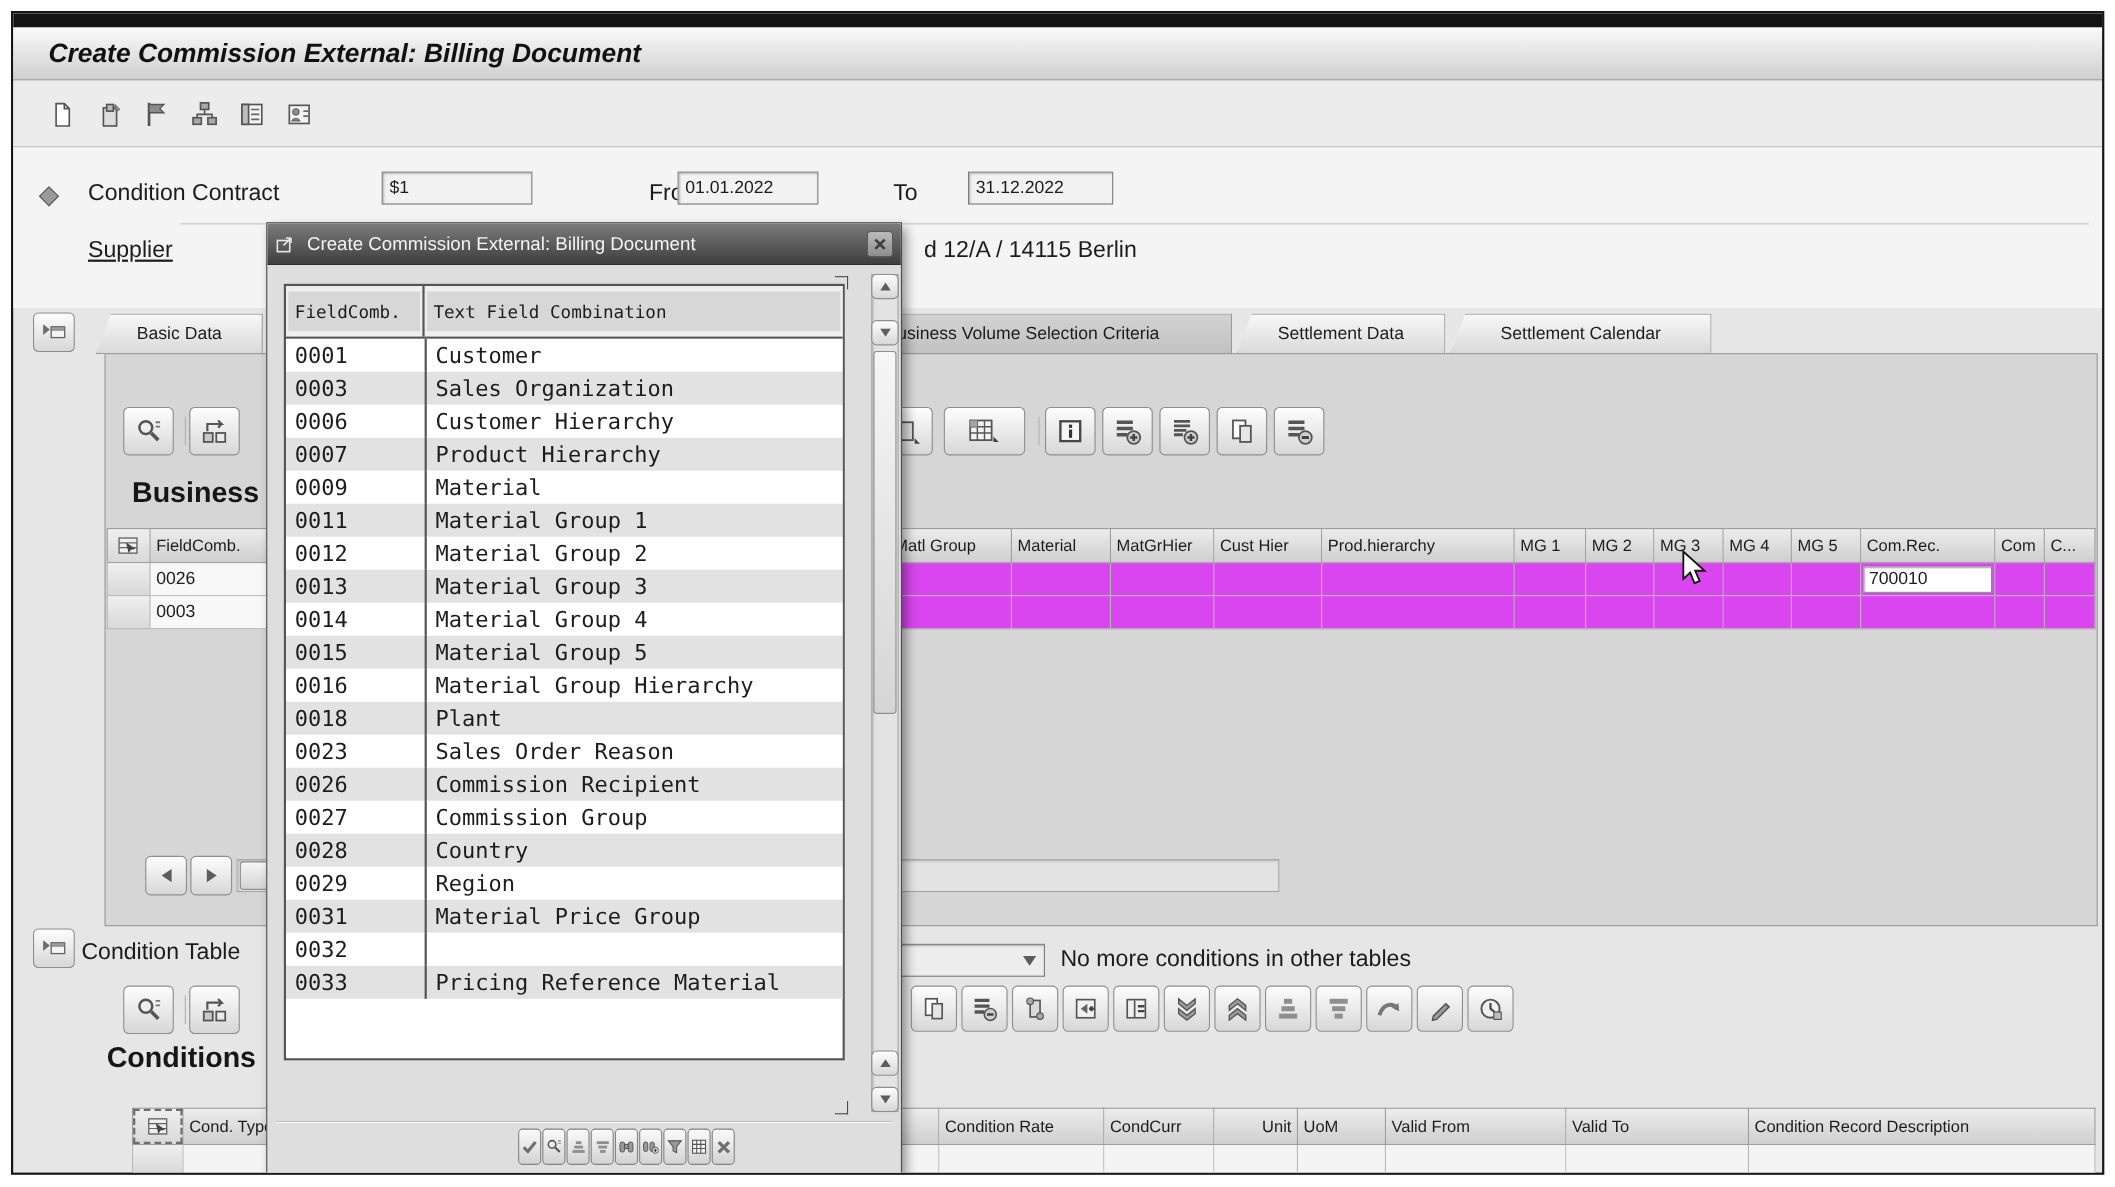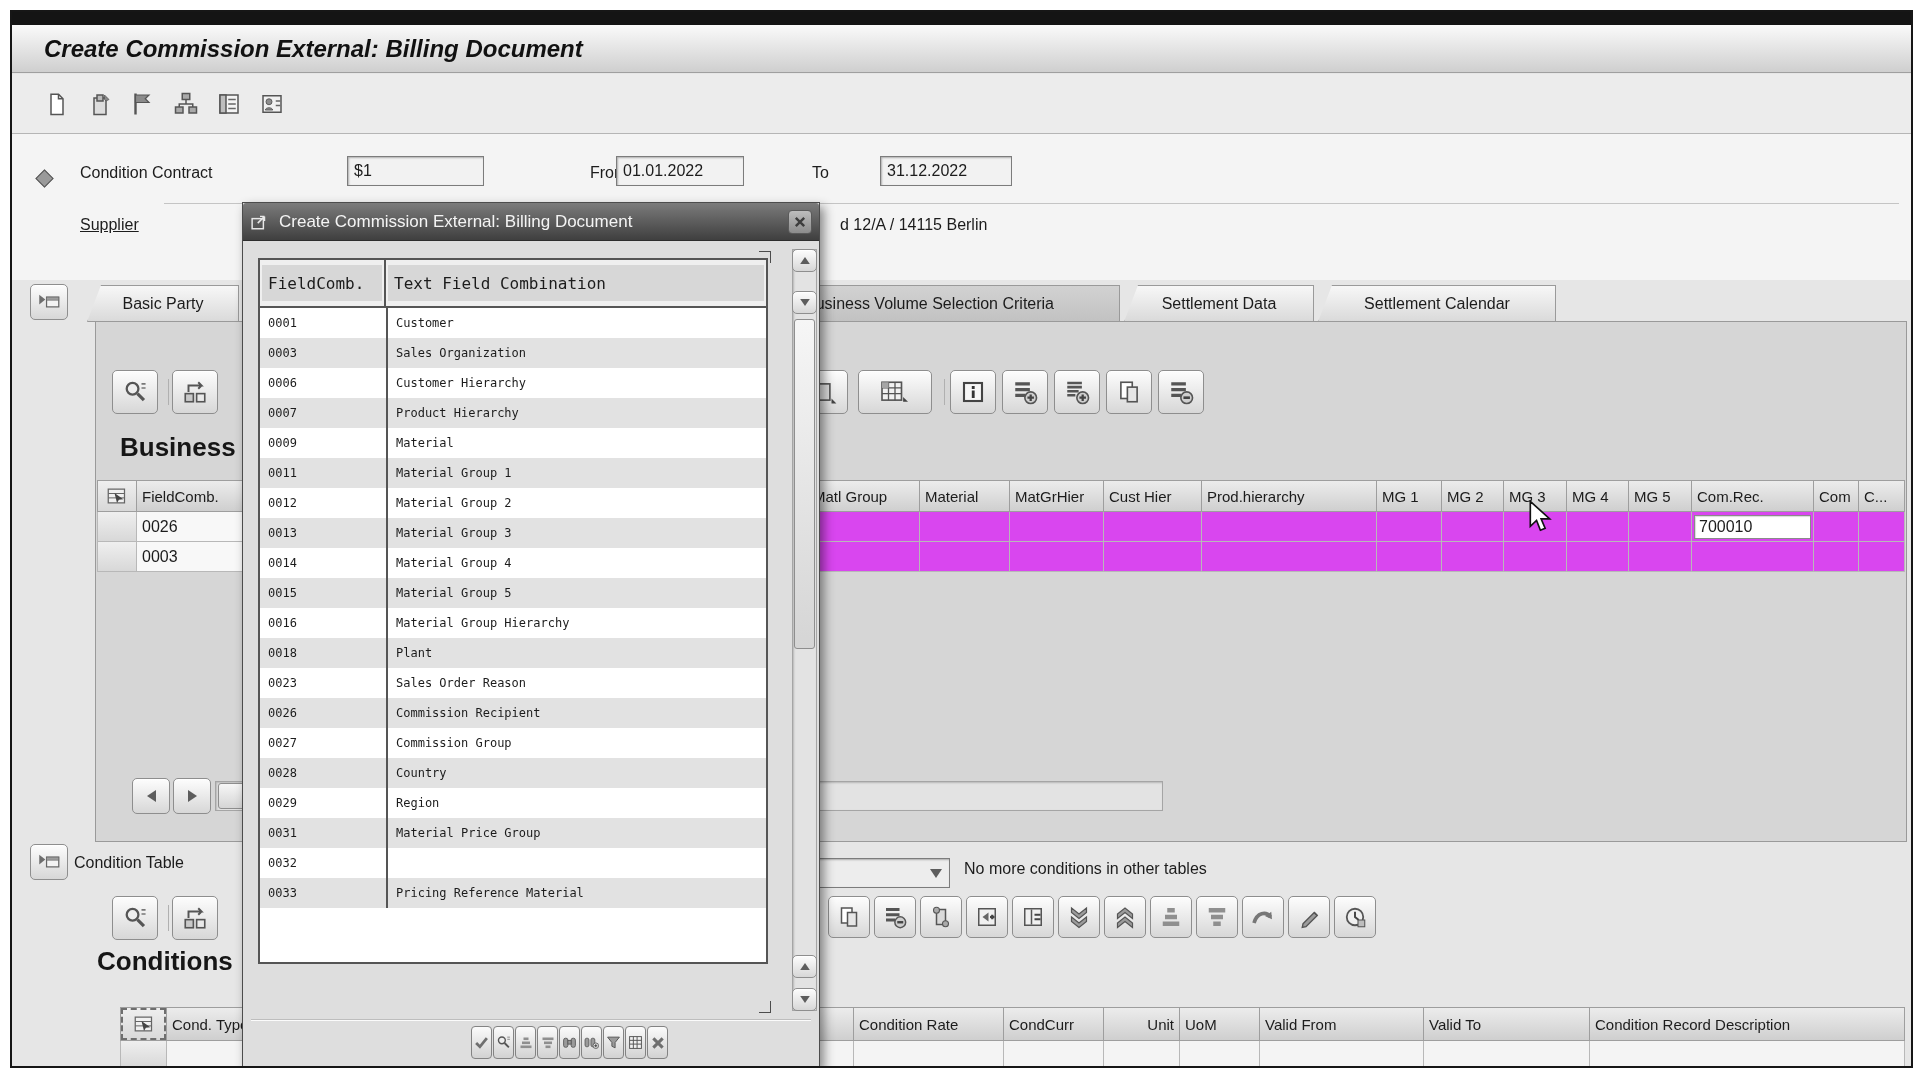"Condition Contract" .lbl { font-size: 16px -> 21px }
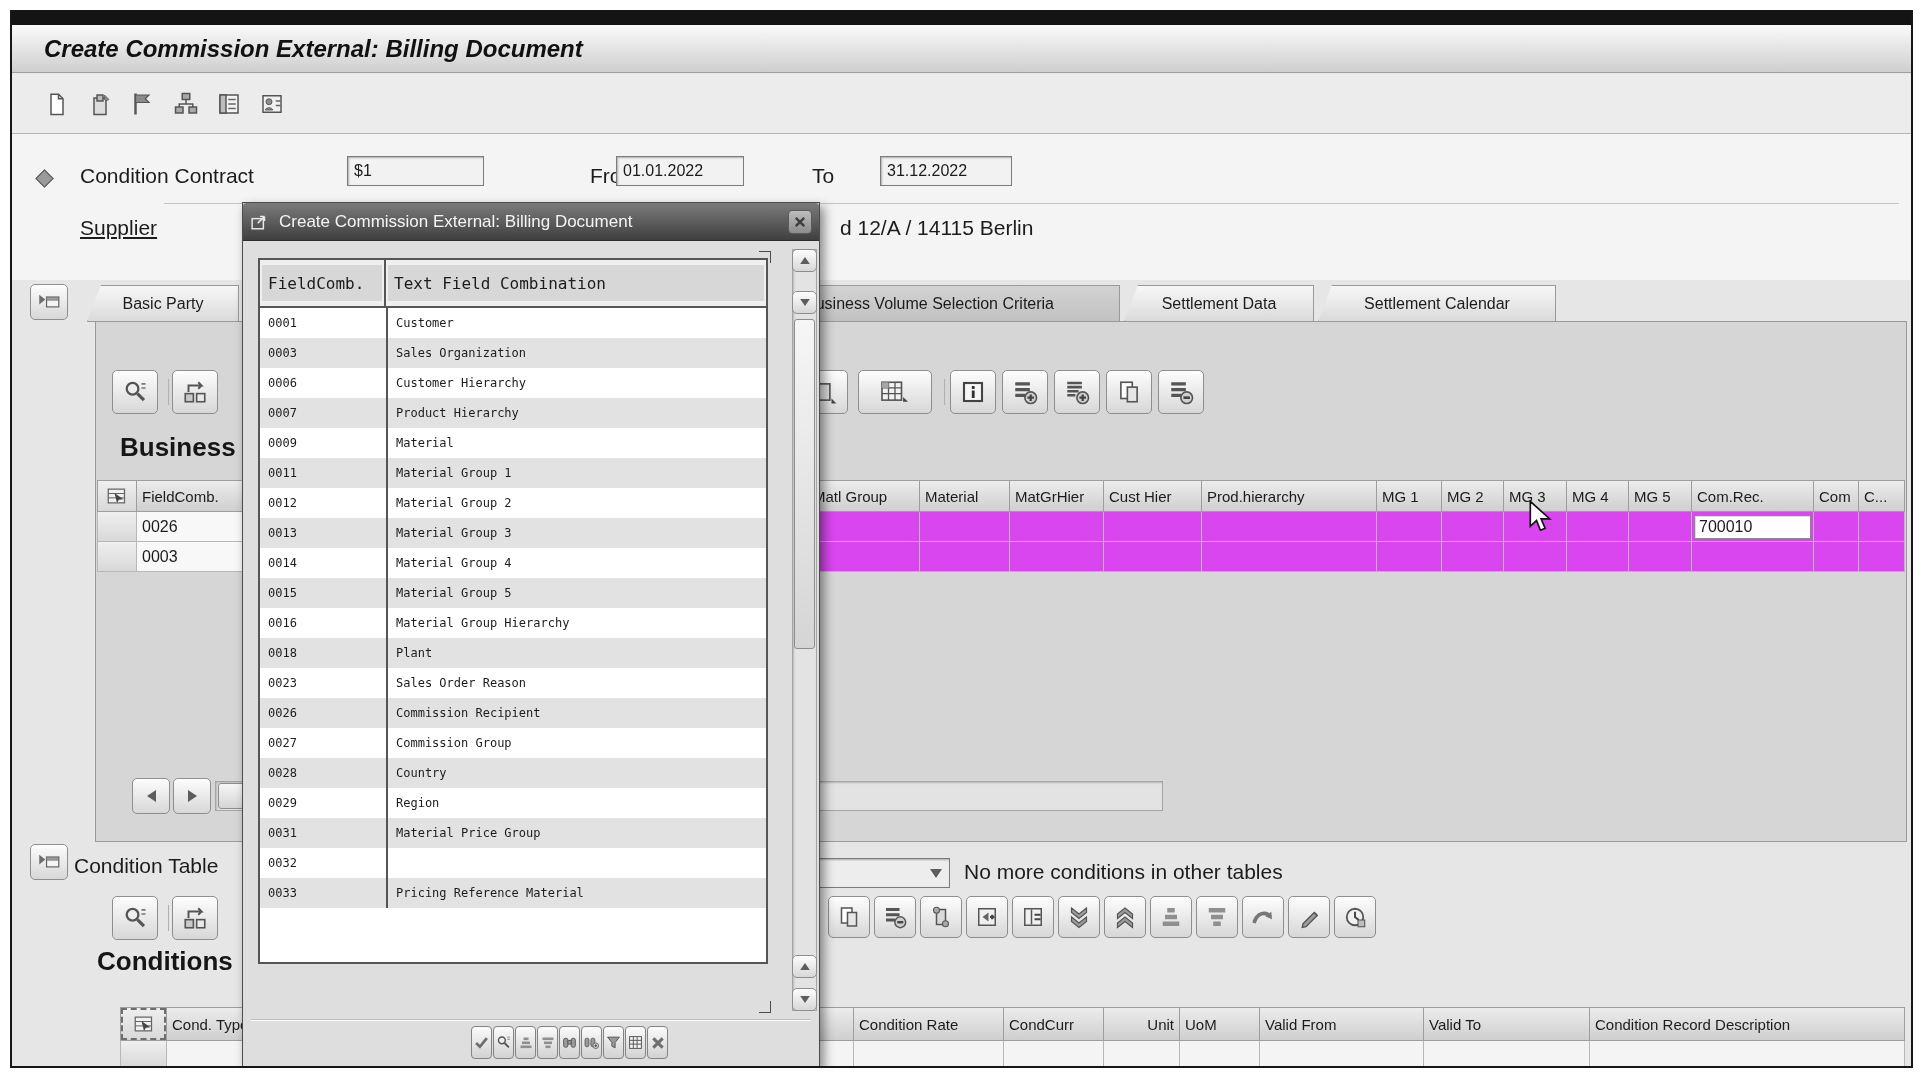"Basic Party" span { text: Party -> Data }
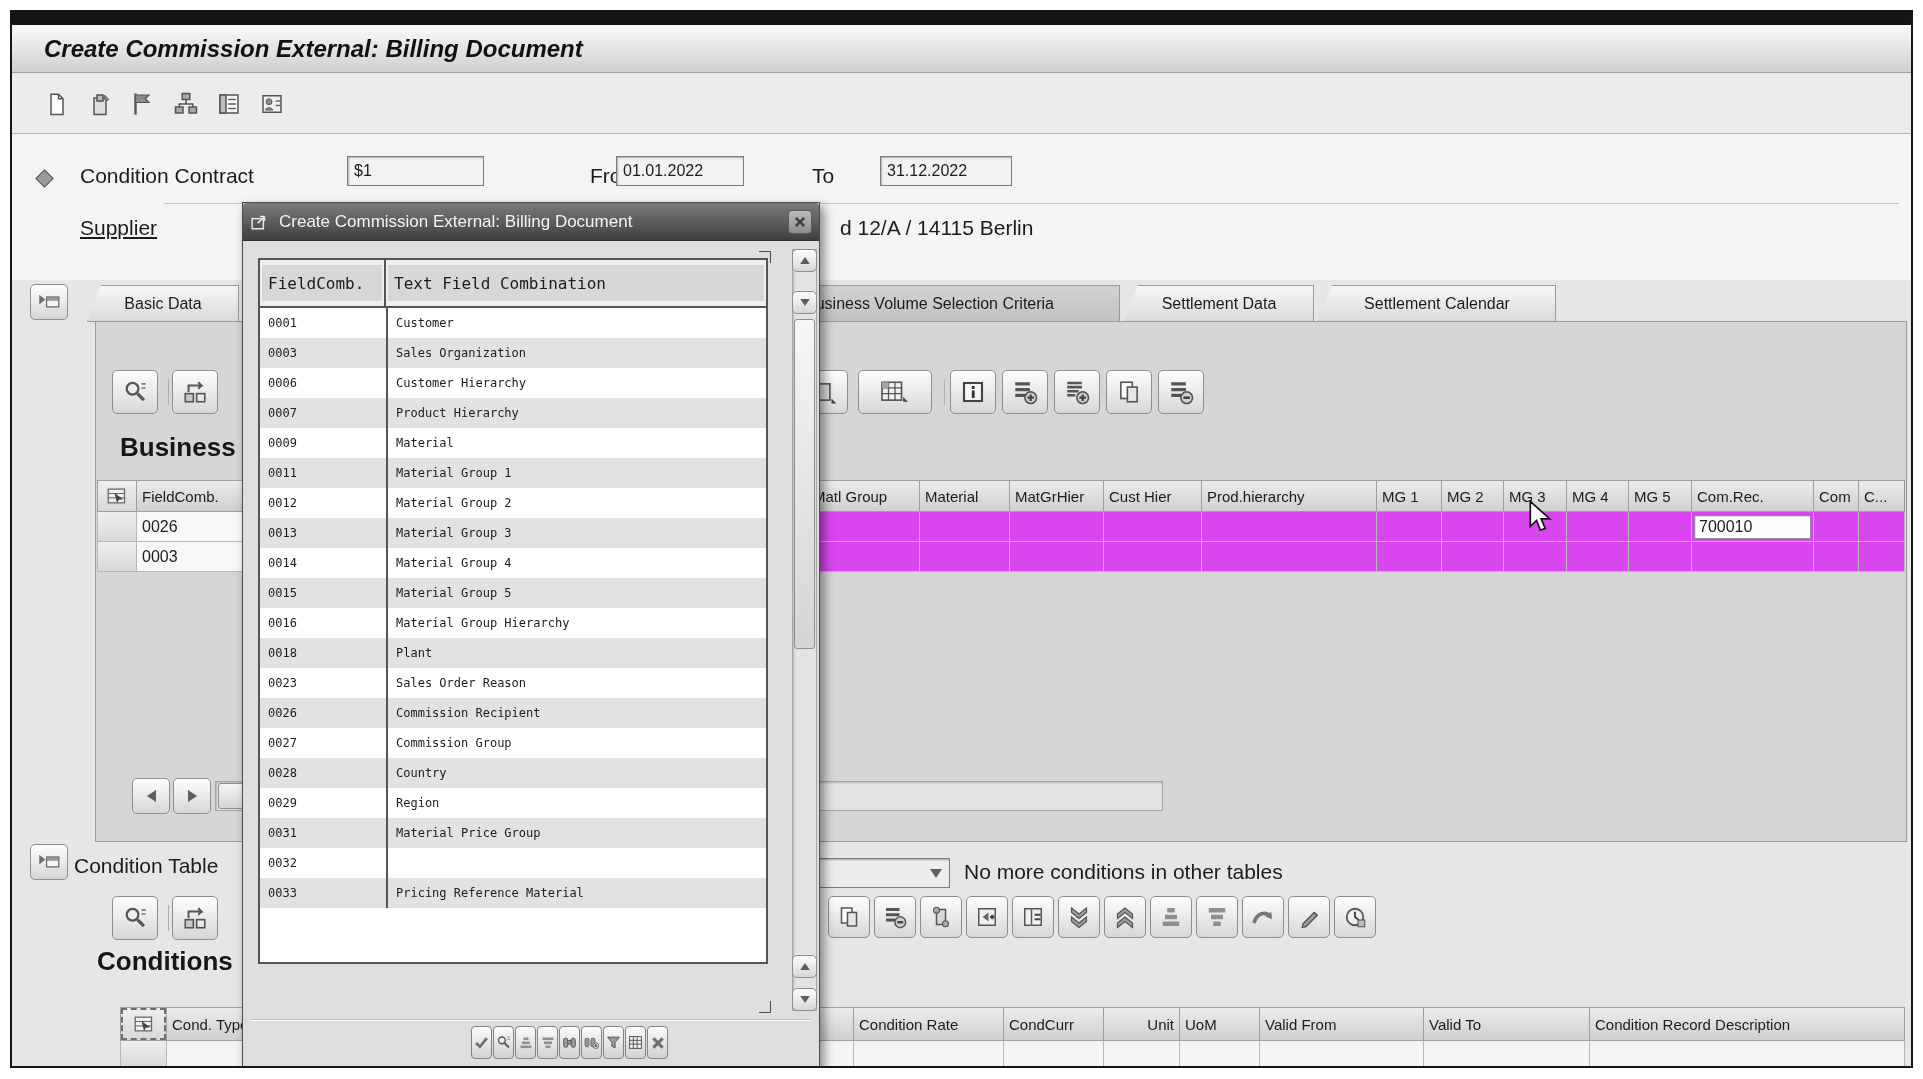"0001" .pbody .prow { font-size: 12px -> 20px }
